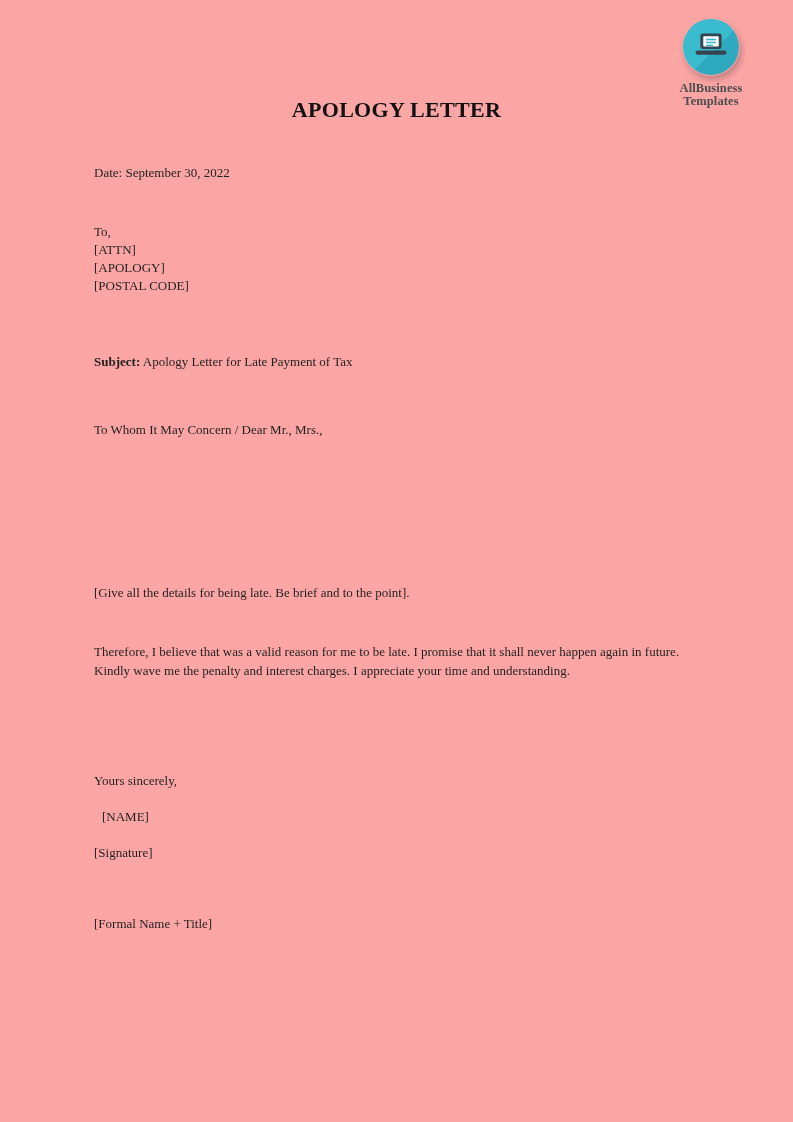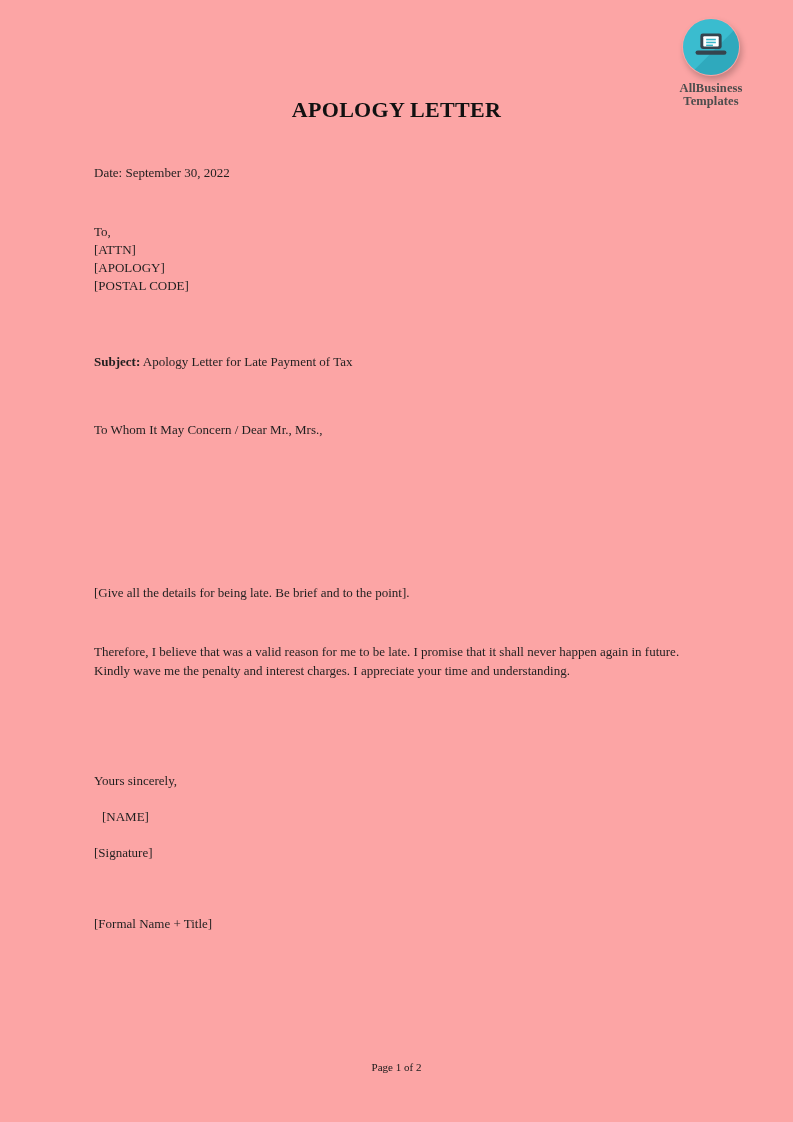"Page 1 of 2" div.page-footer { html: <div>Page 1 of 2</div> -> none }
